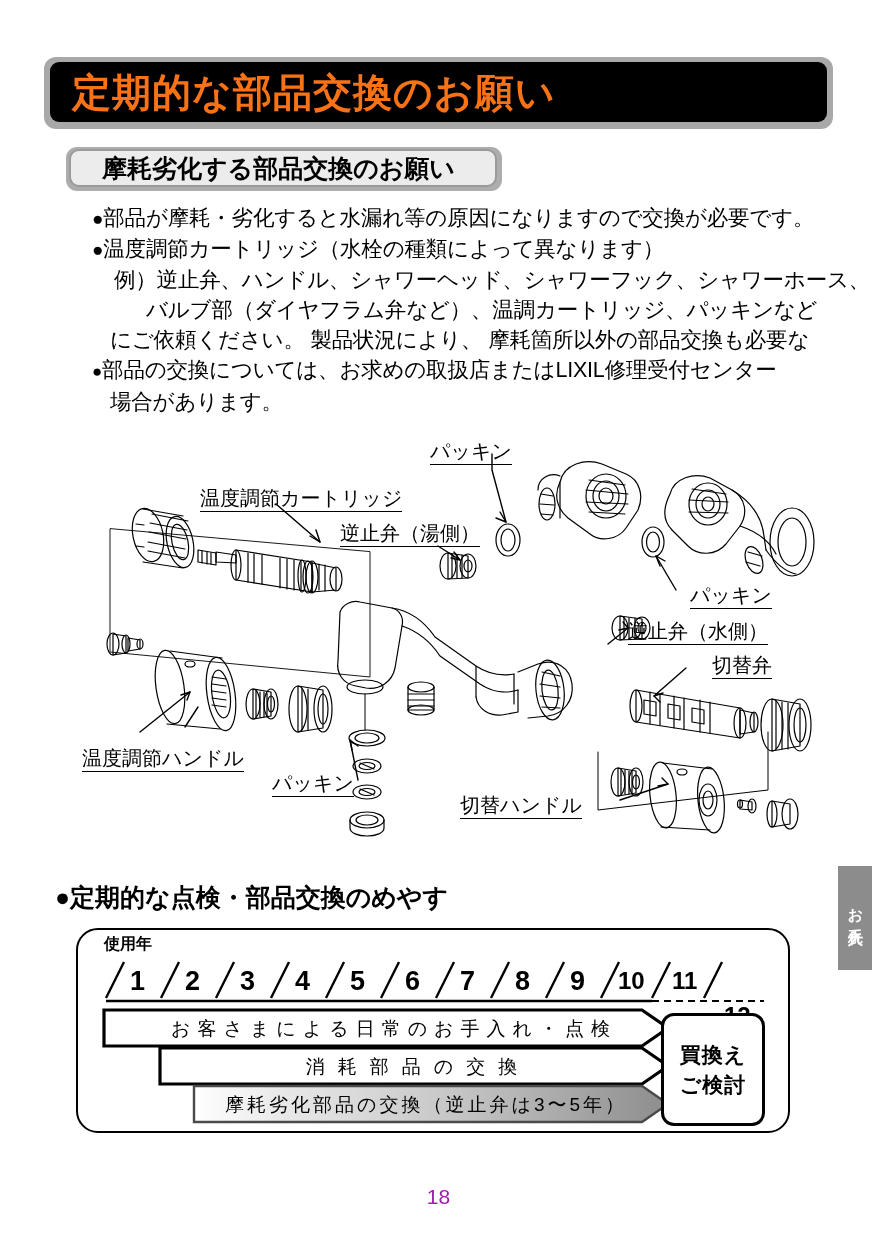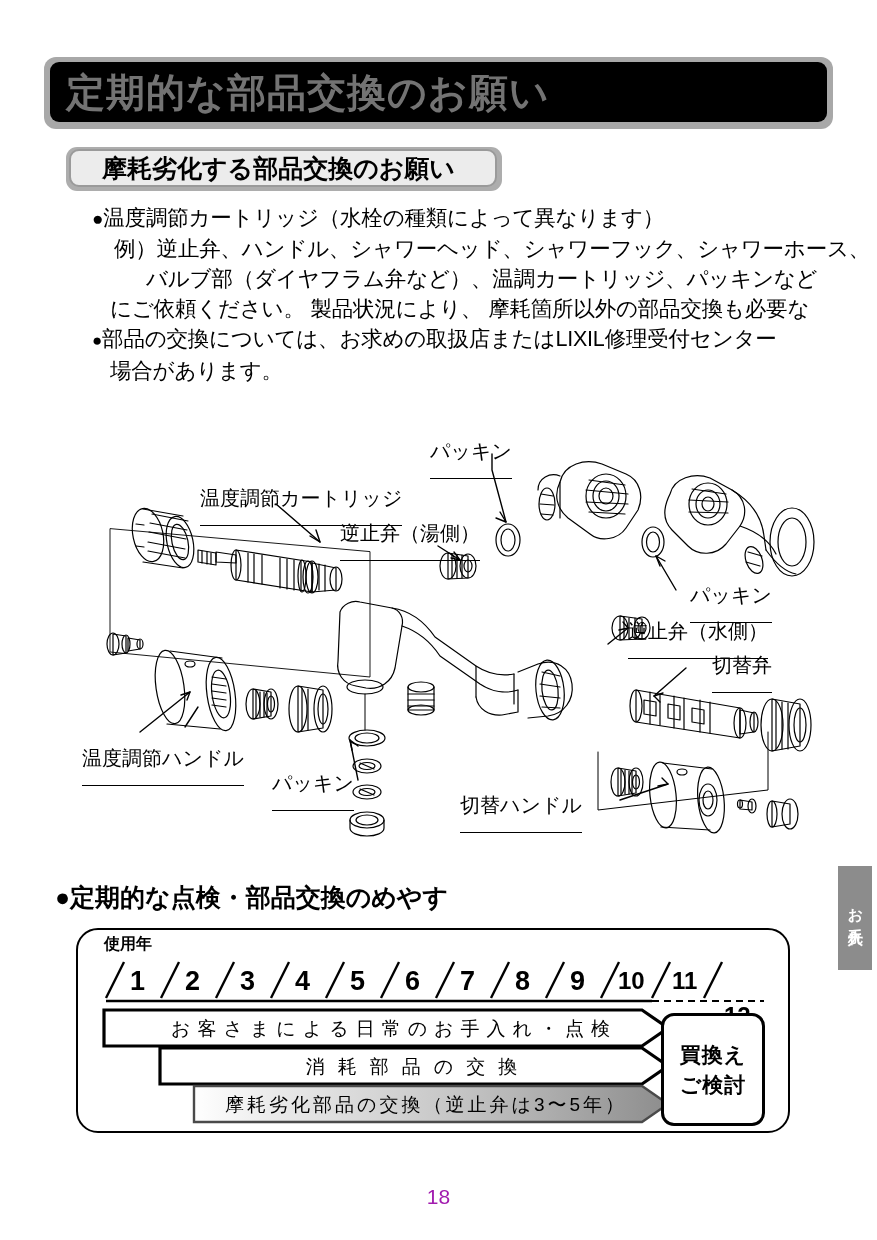"定期的な部品交換のお願い" .title-text { color: #737373 -> #f97316; padding-left: 16px -> 22px }
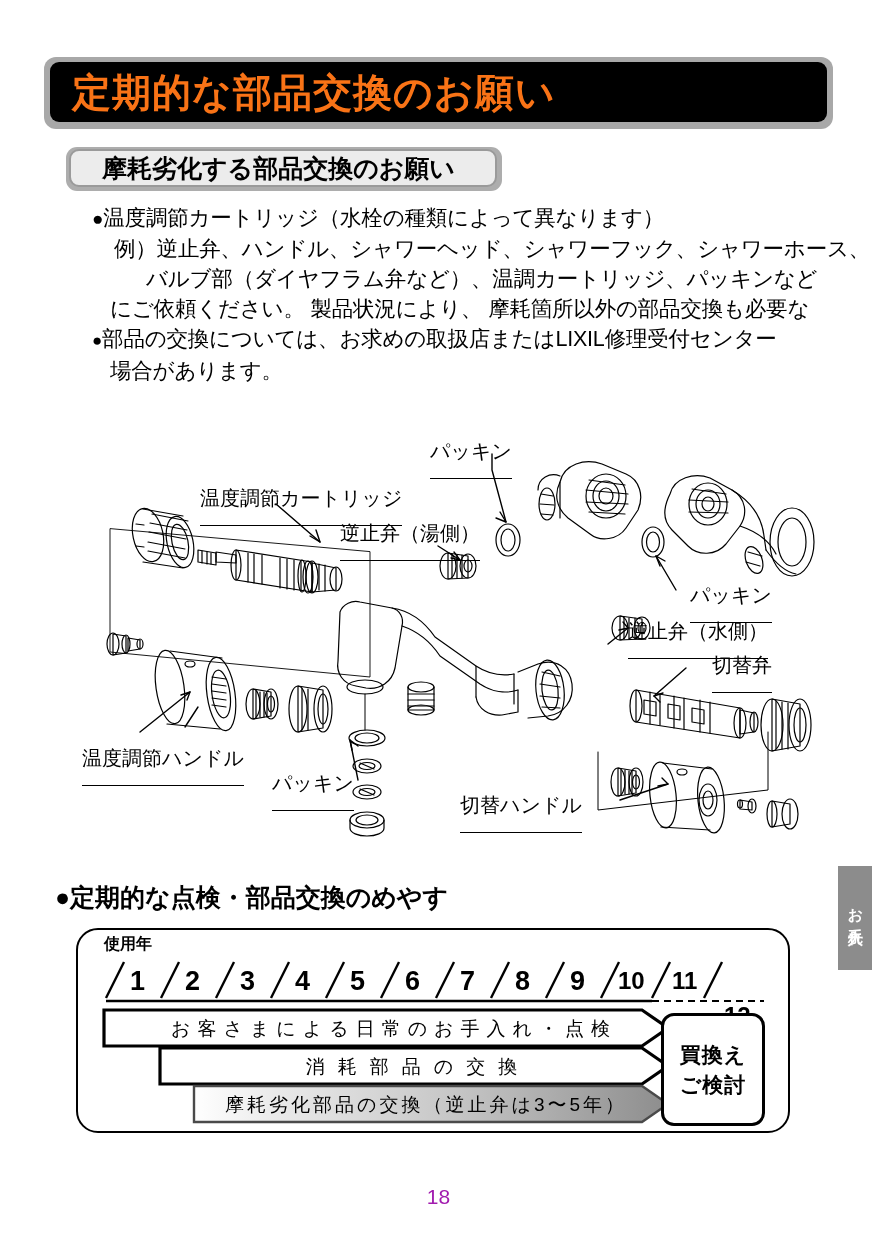"●部品が摩耗・劣化すると水漏れ等の原因になりますので交換が必要です。" div.bline { html: none -> <div><span>●</span><span>部品が摩耗・劣化すると水漏れ等の原因になりますので交換が必要です。</span></div> }
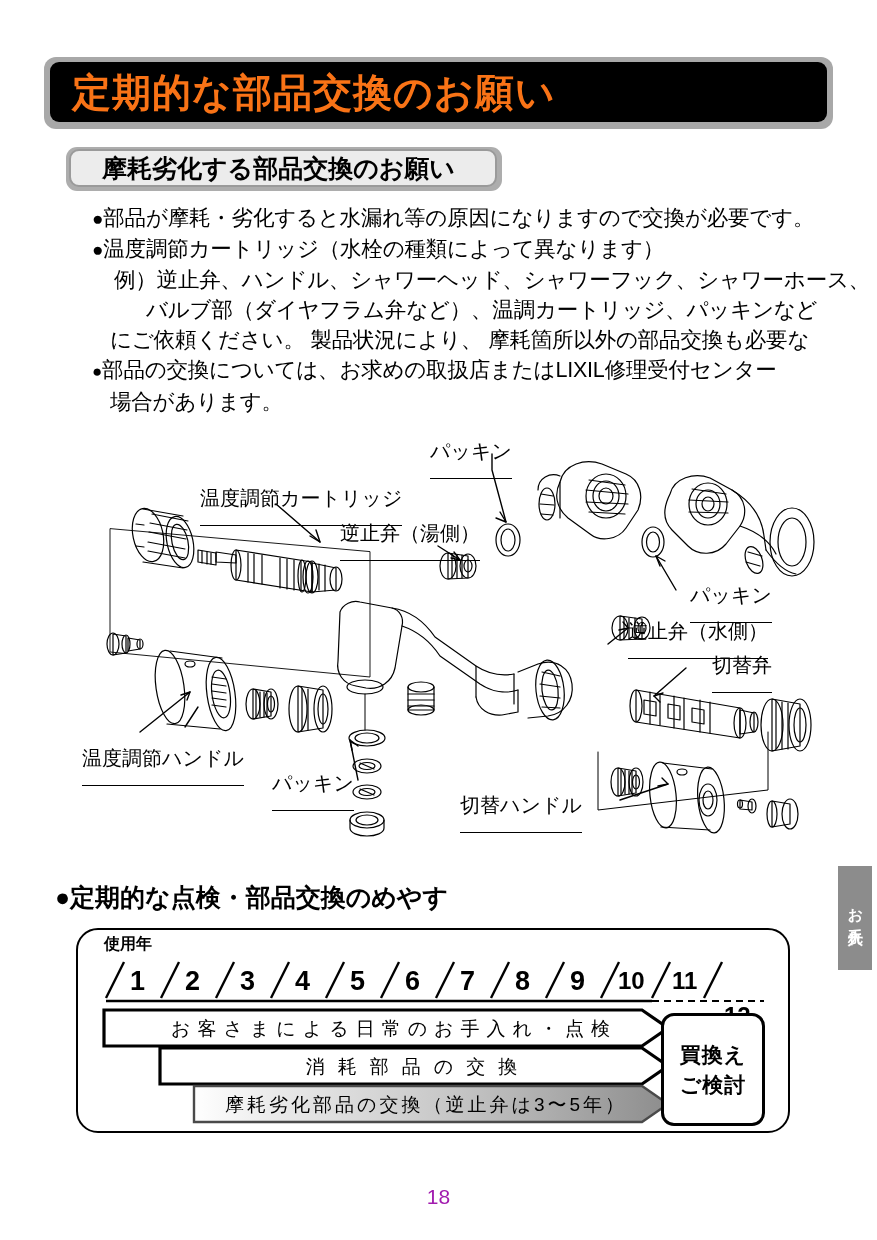"パッキン" .dlabel { padding-bottom: 16px -> 2px }
